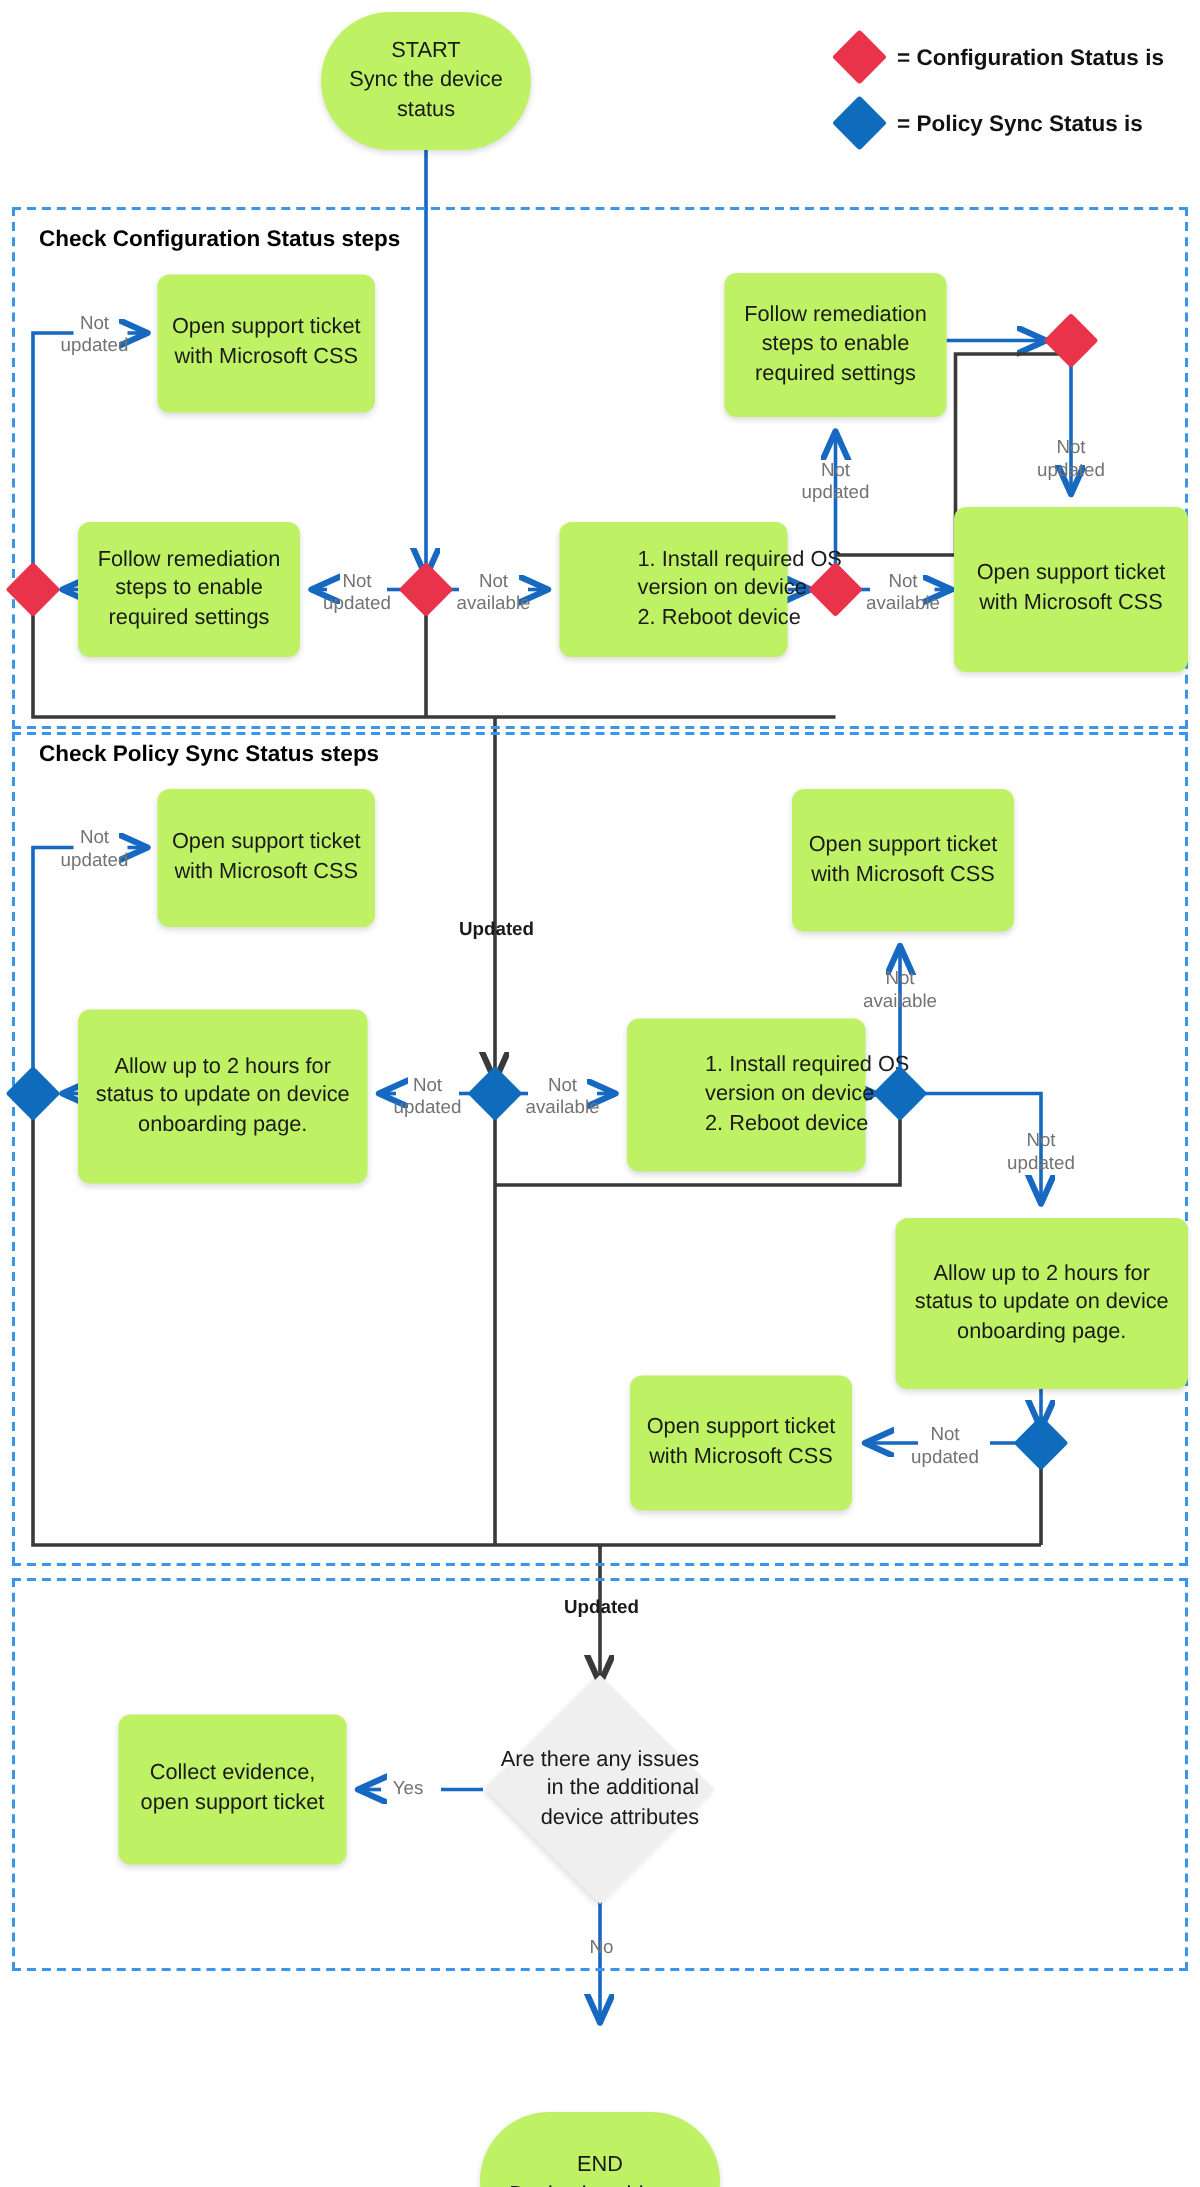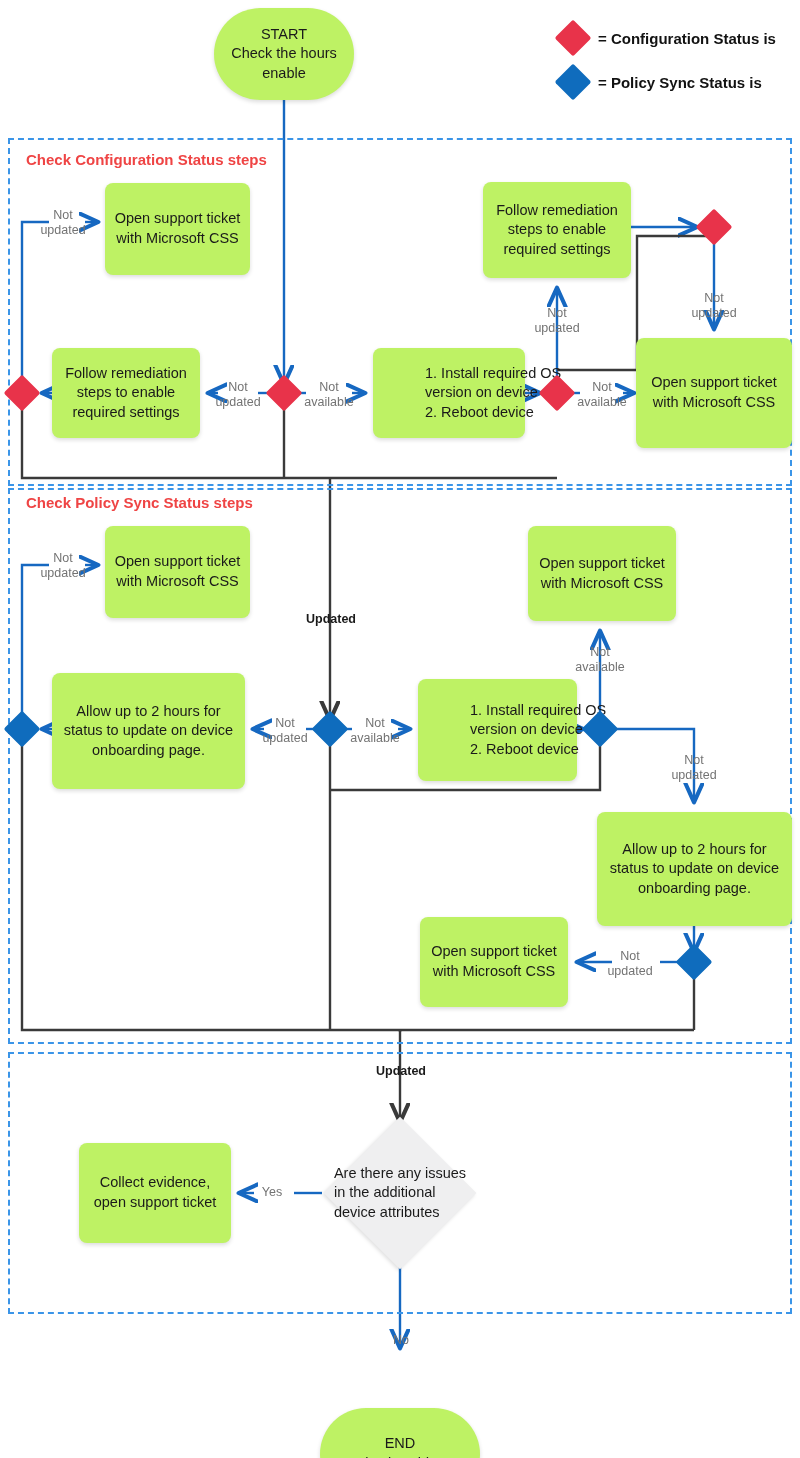"Check the hours" div { text: Check the hours -> Sync the device }
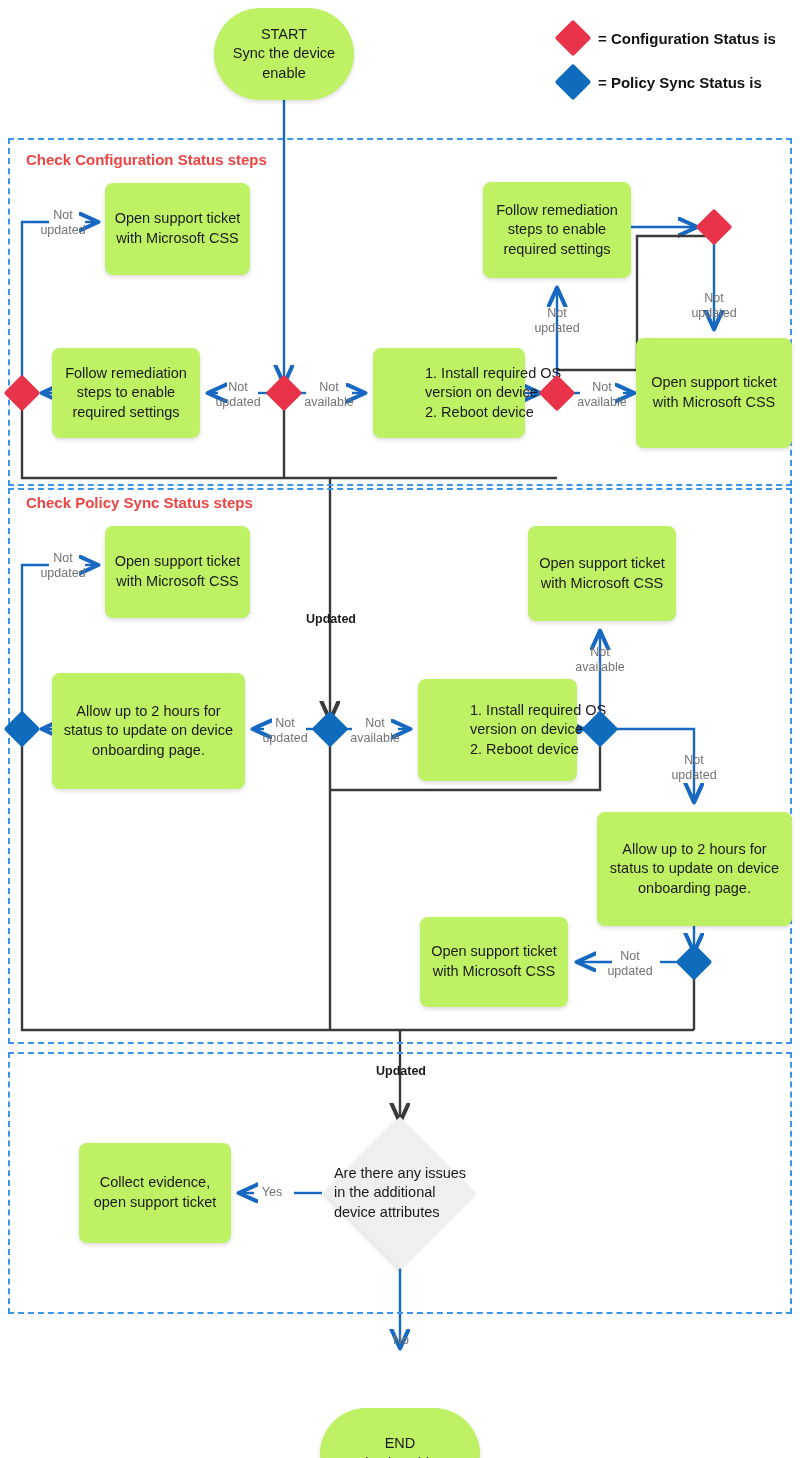"enable" div { text: enable -> status }
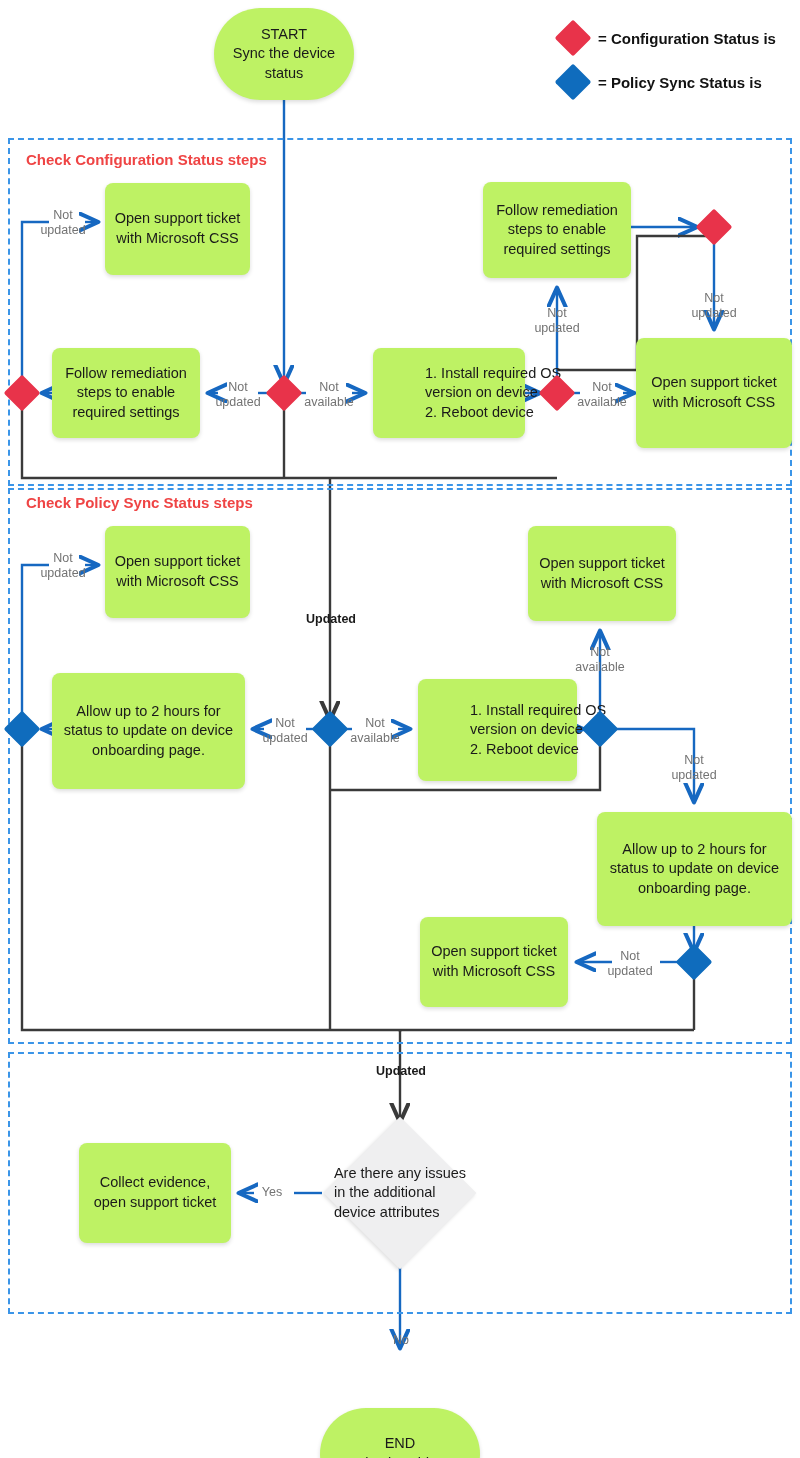"Check Configuration Status steps" .zone-title { color: #ef4444 -> #000000 }
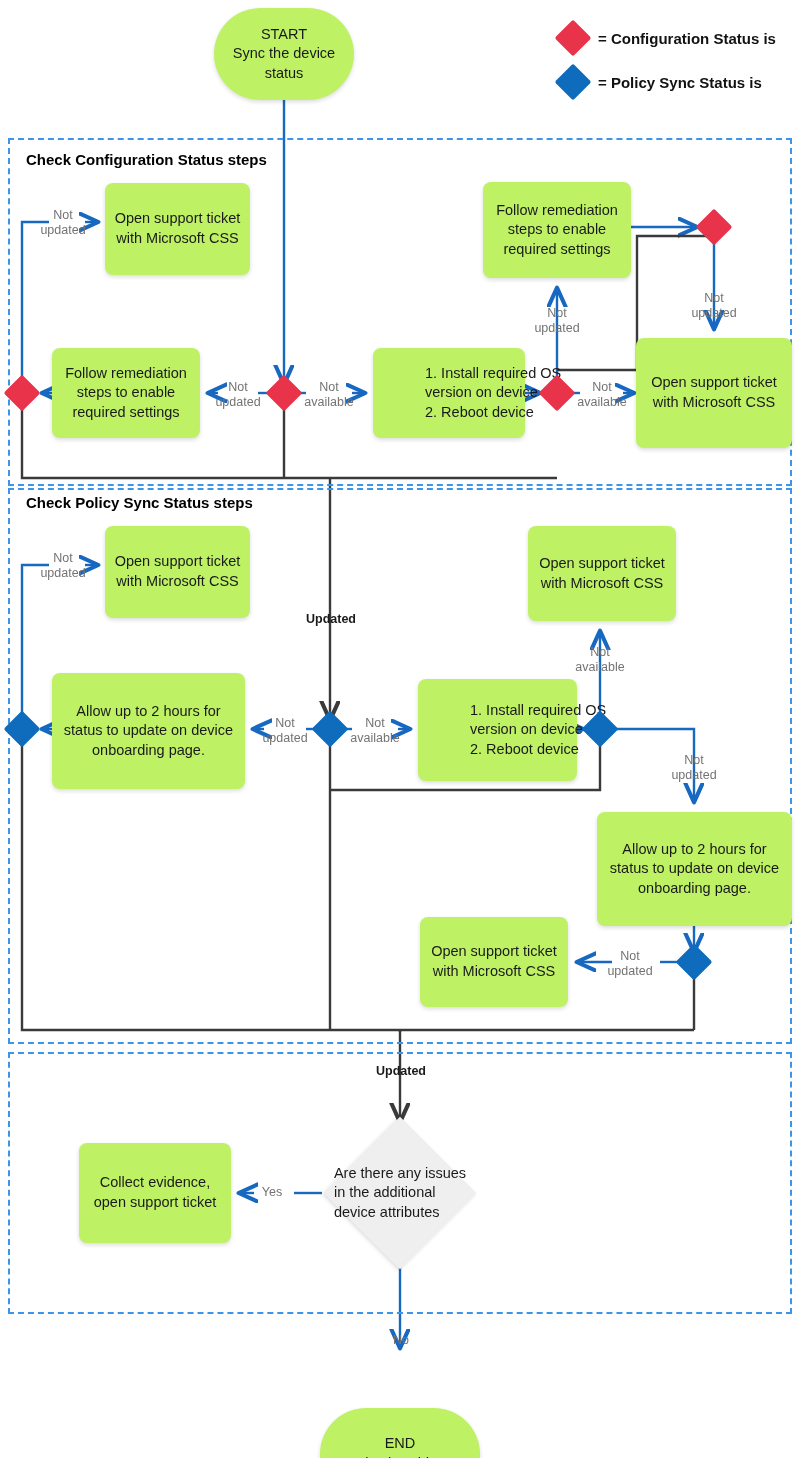"Are there any issues" div { text-align: left -> right }
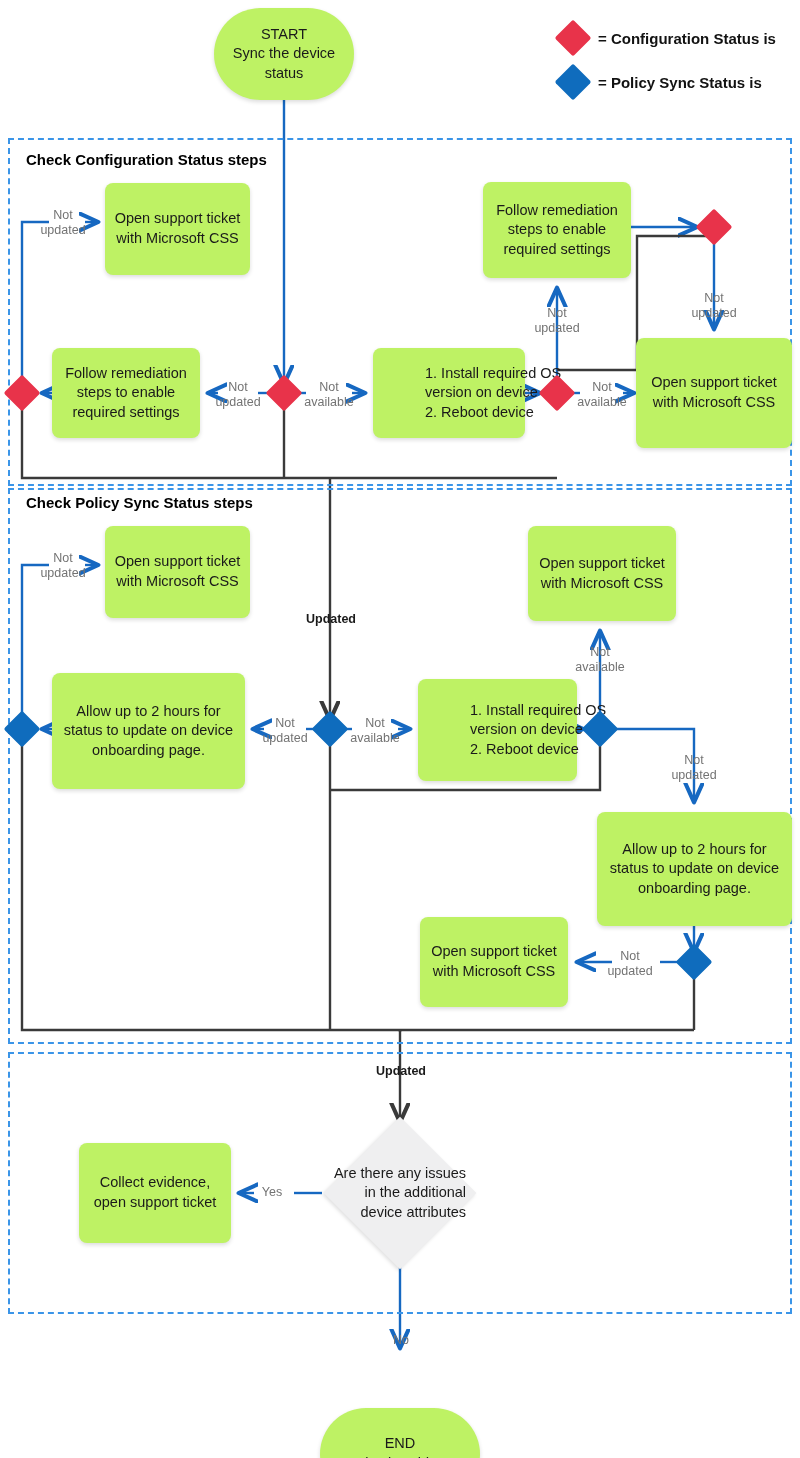"No" div.lab { top: 1333px -> 1291px }
